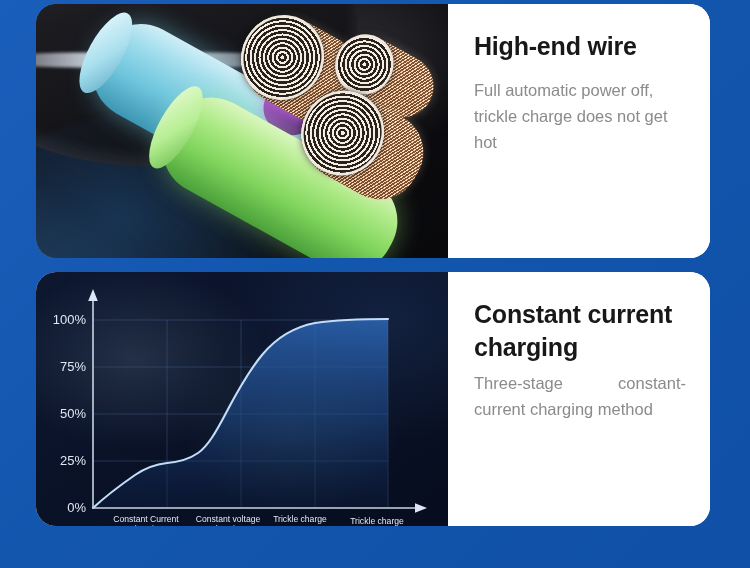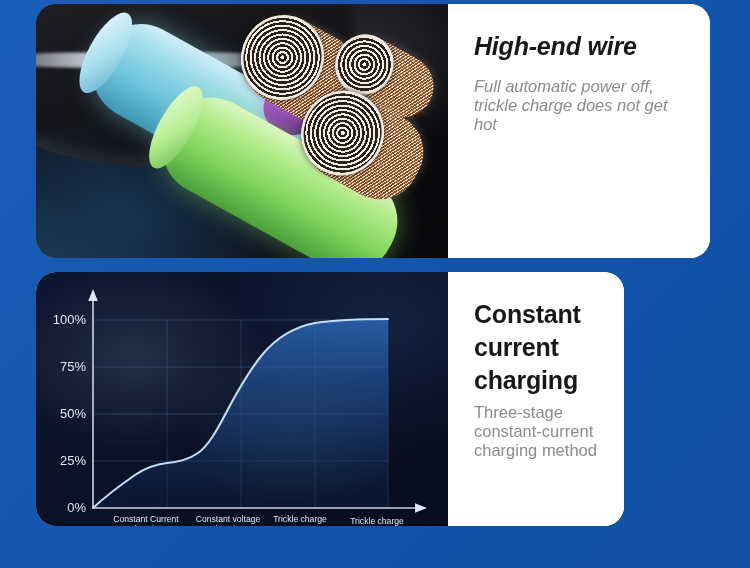"High-end wire" #card-wire { font-style: italic -> none }
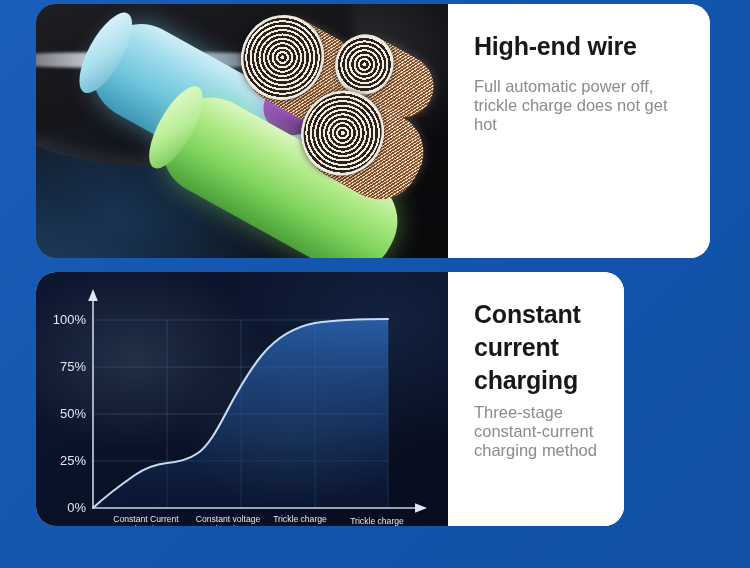"Full automatic power off, trickle" .card-body { line-height: 19px -> 26px }
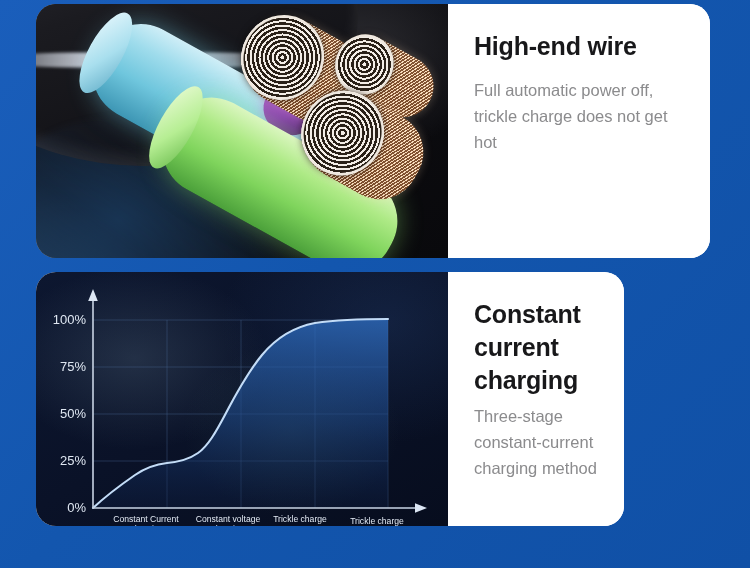"100%" #card-chart { width: 588px -> 674px }
